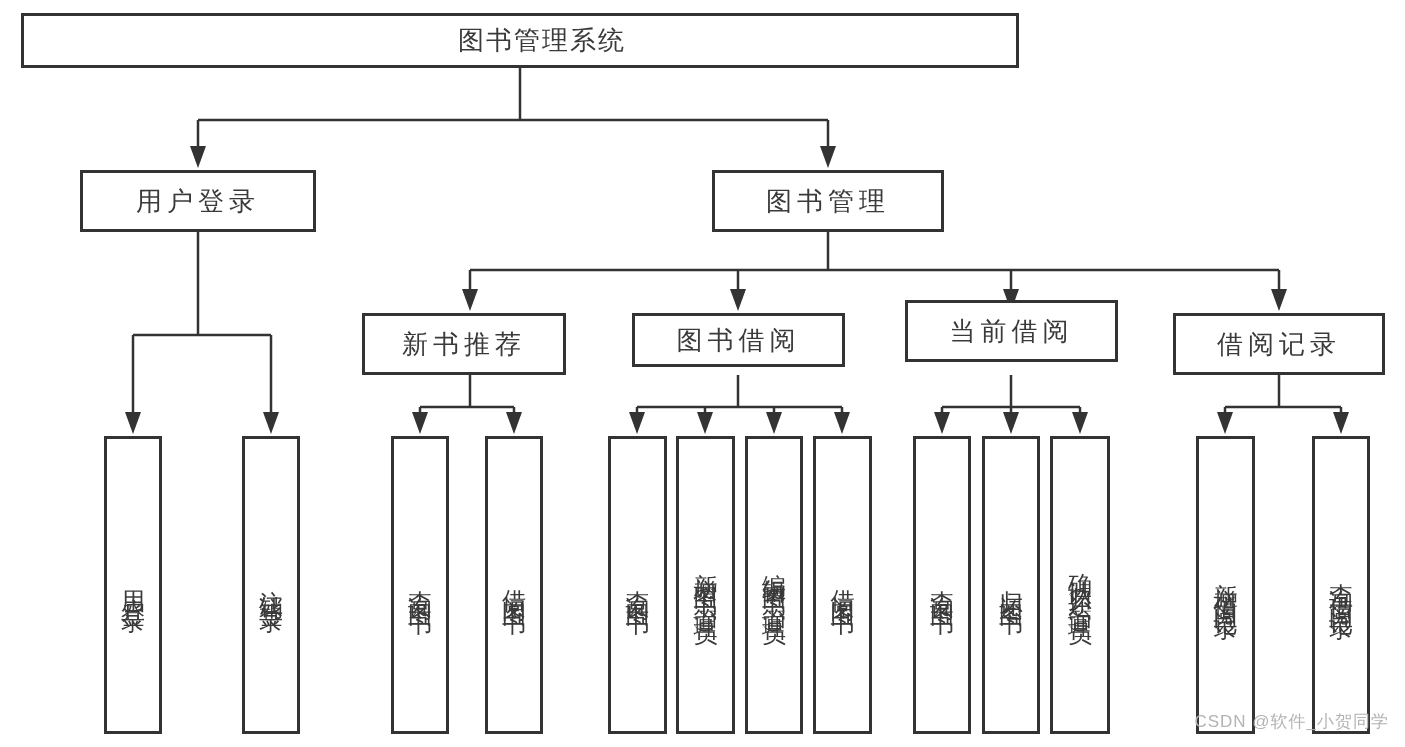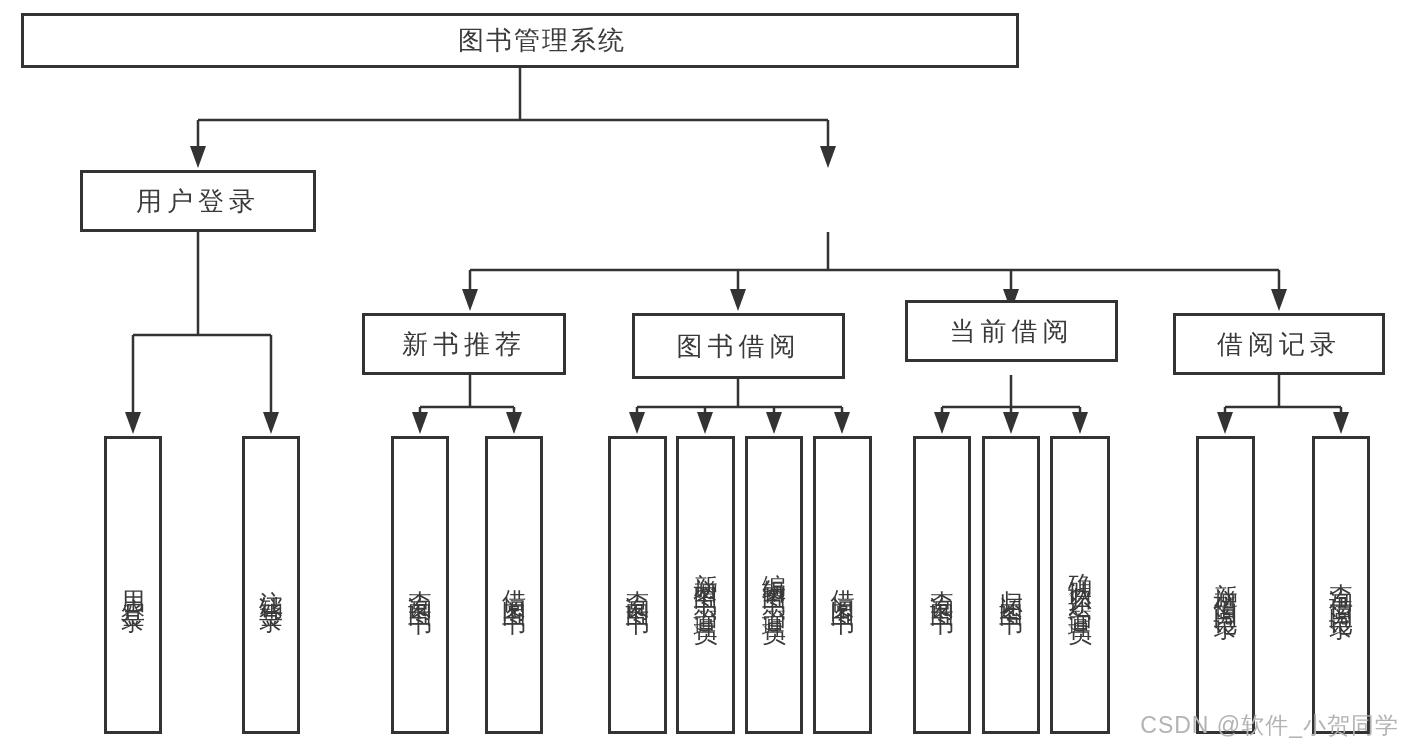"图书管理" div.node { html: none -> <div> <span>图书管理</span> </div> }
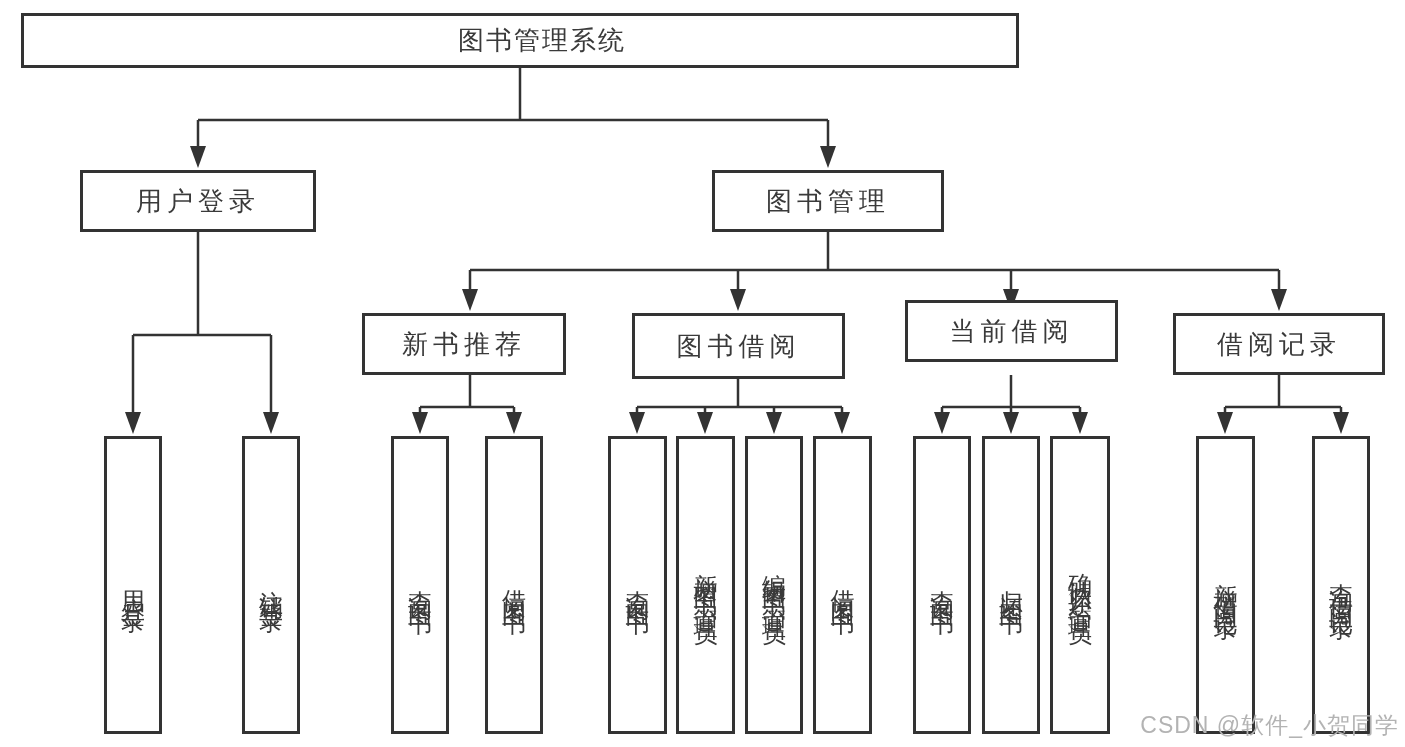"图书借阅" #l3-bor { height: 66px -> 54px }
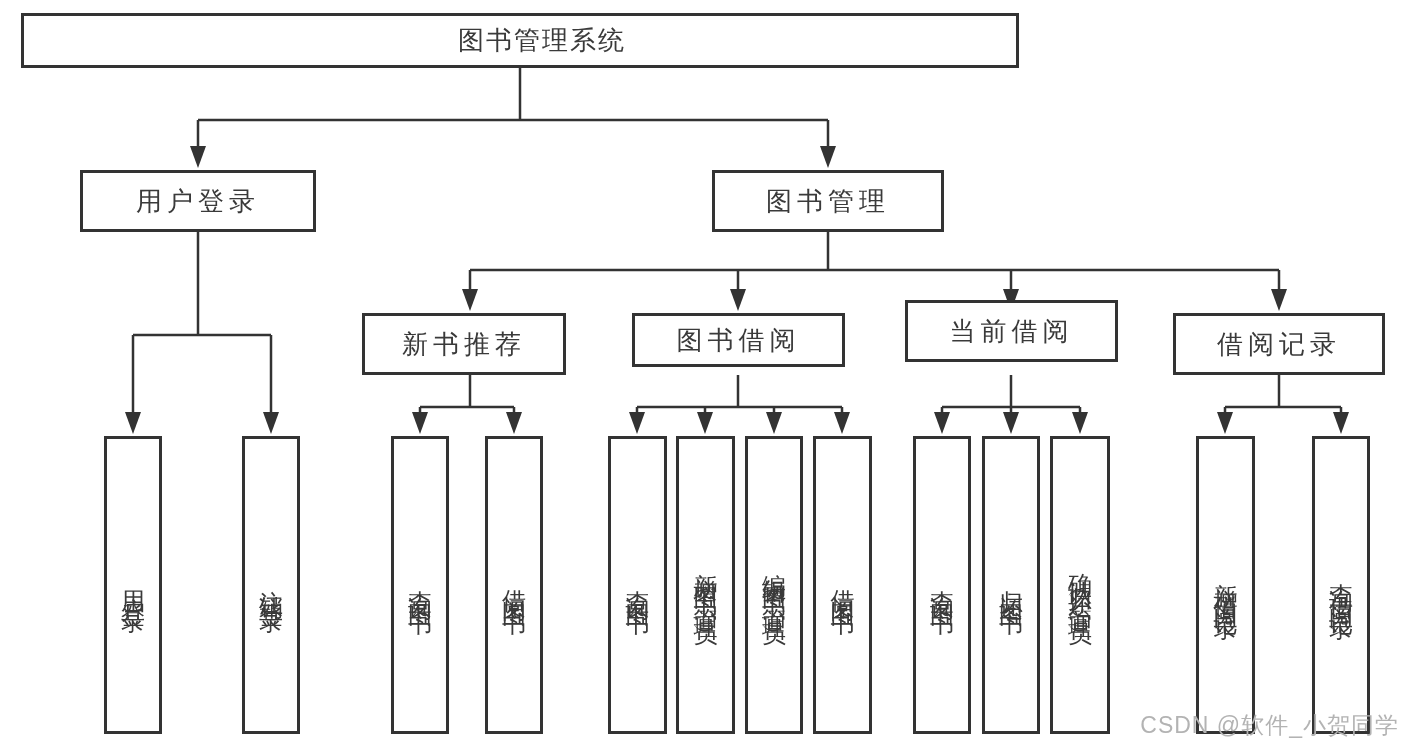"CSDN @软件_小贺同学" .watermark { font-size: 23px -> 17px; right: 6px -> 16px }
